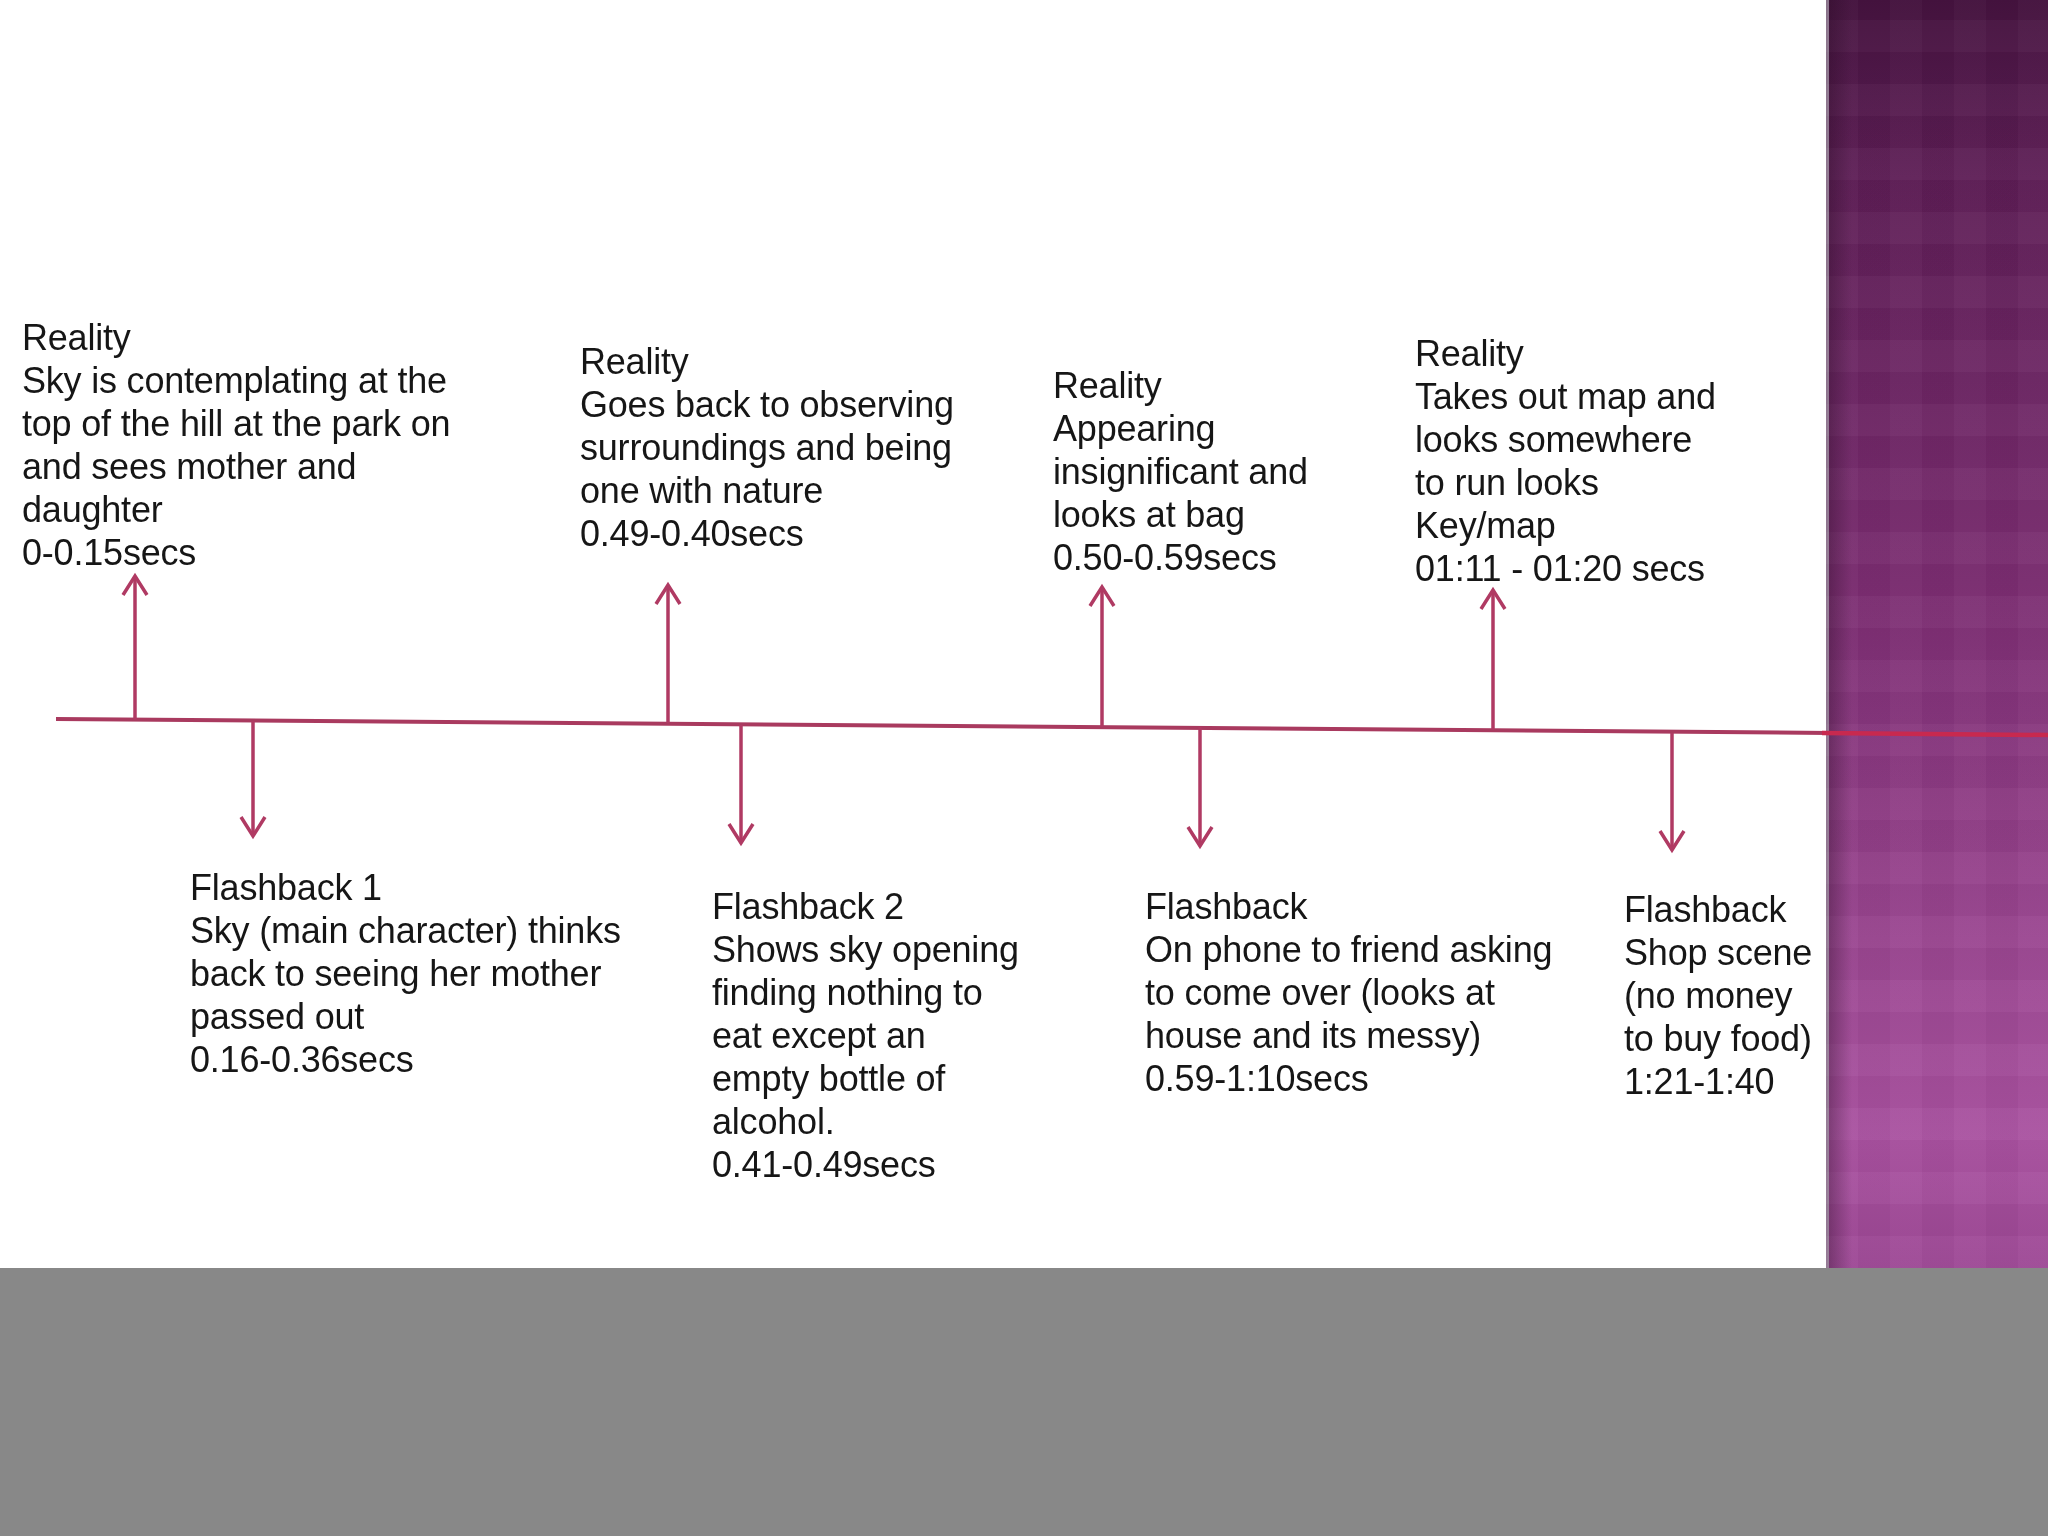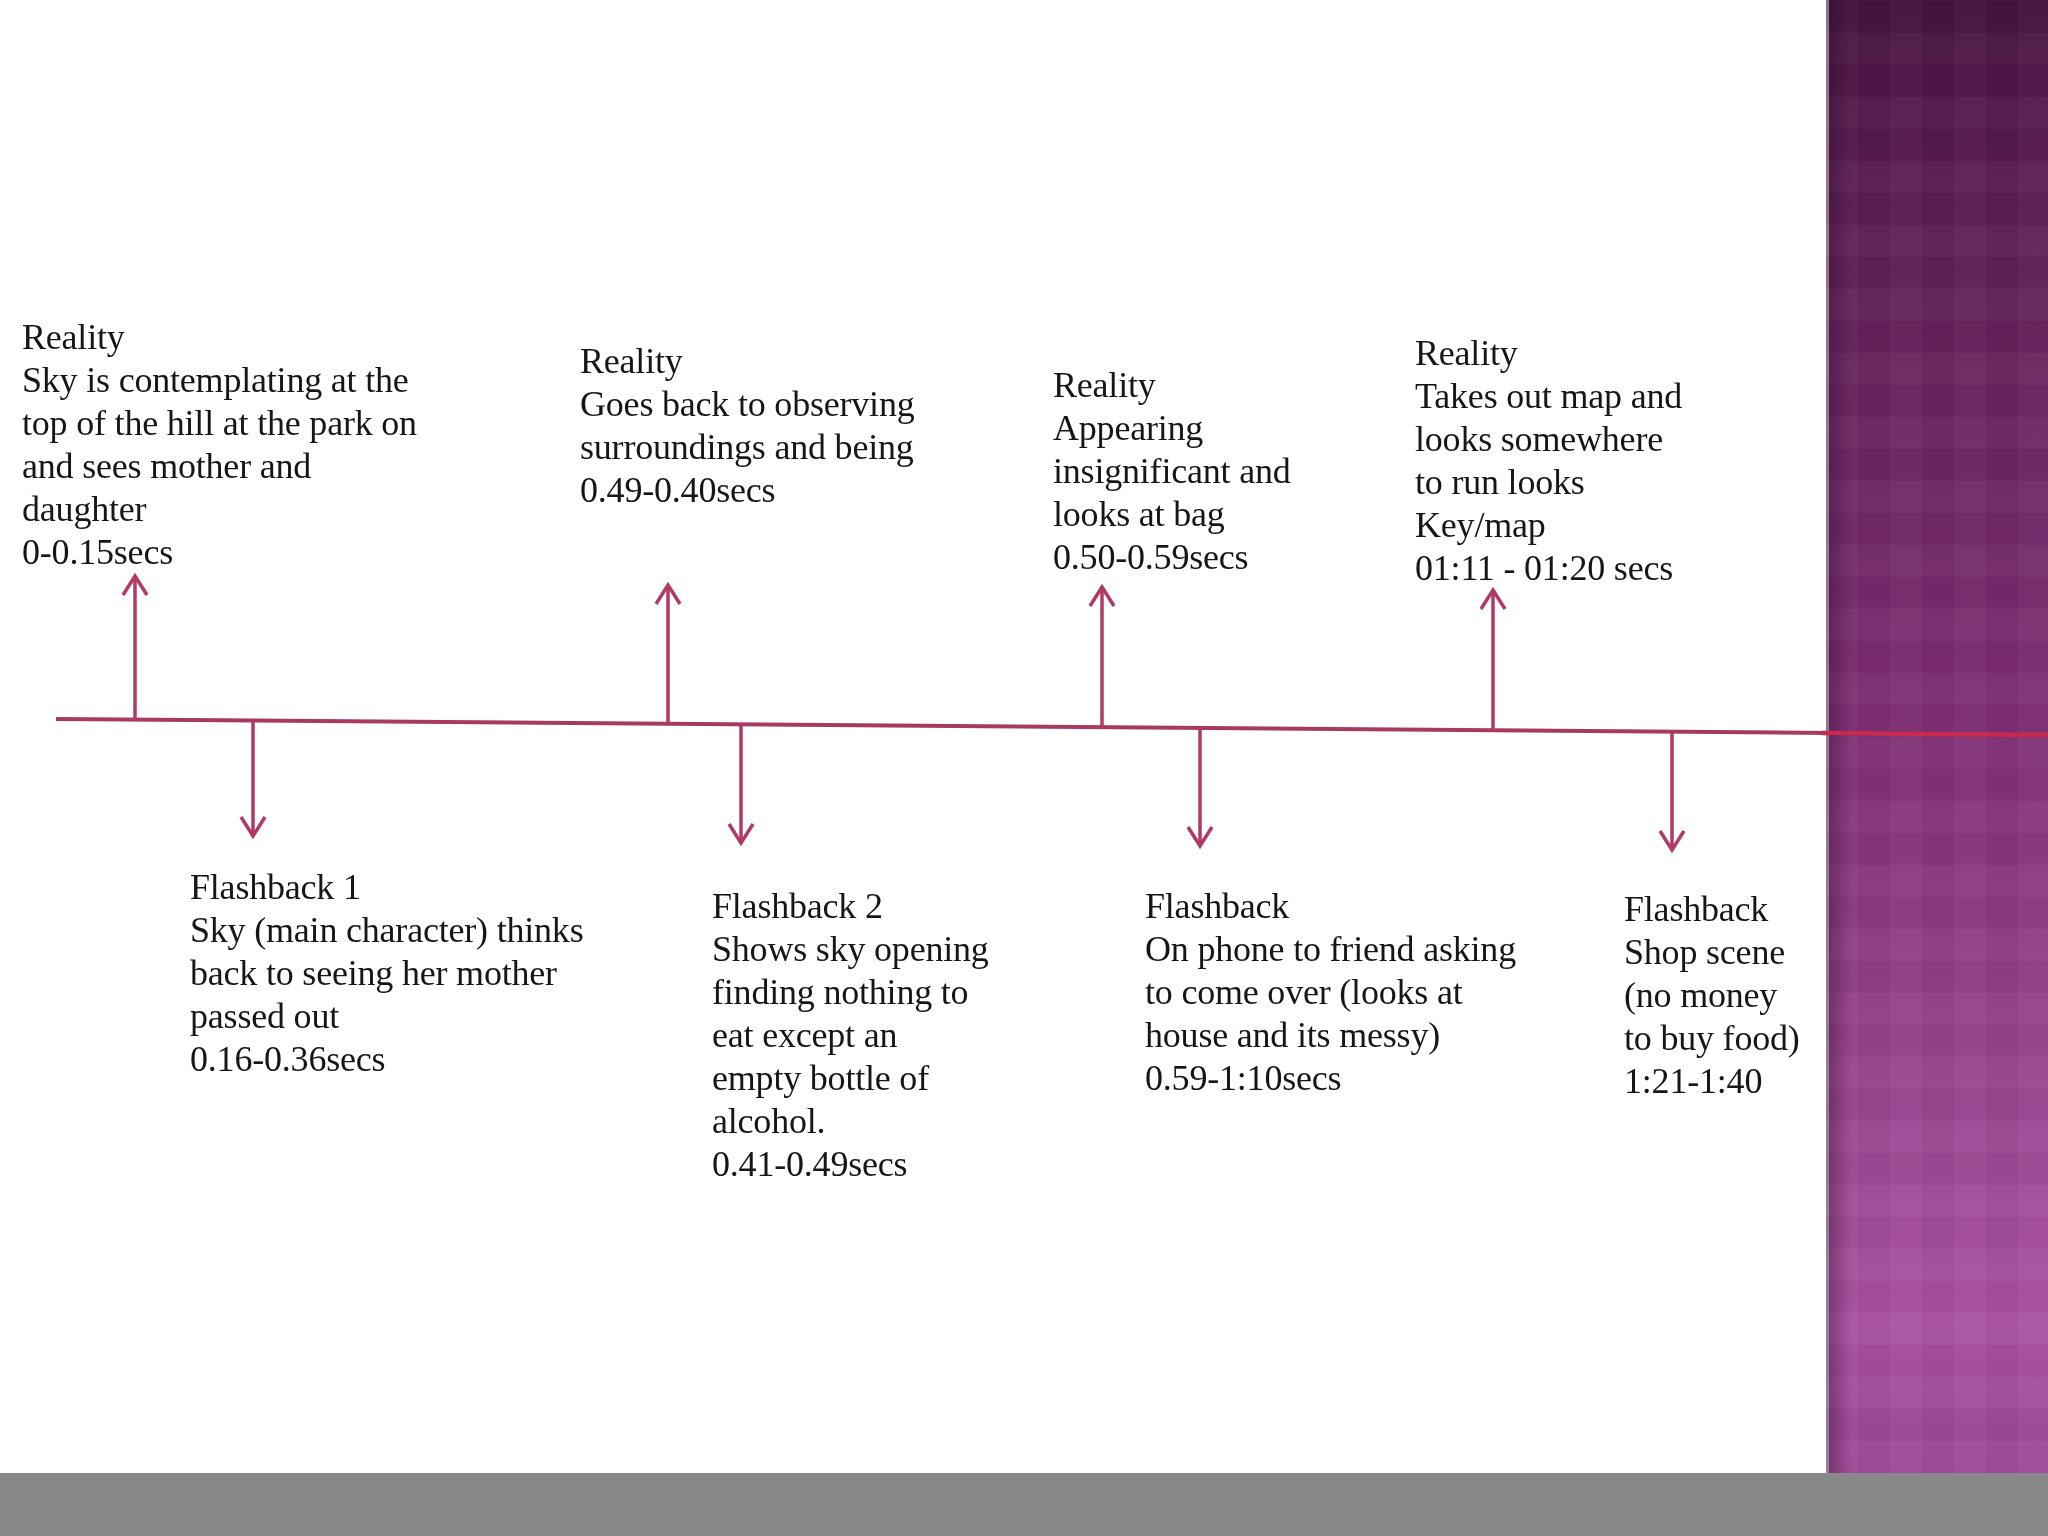"Reality" .slide { font-family: Liberation Serif, serif -> Liberation Sans, sans-serif; height: 1473px -> 1268px }
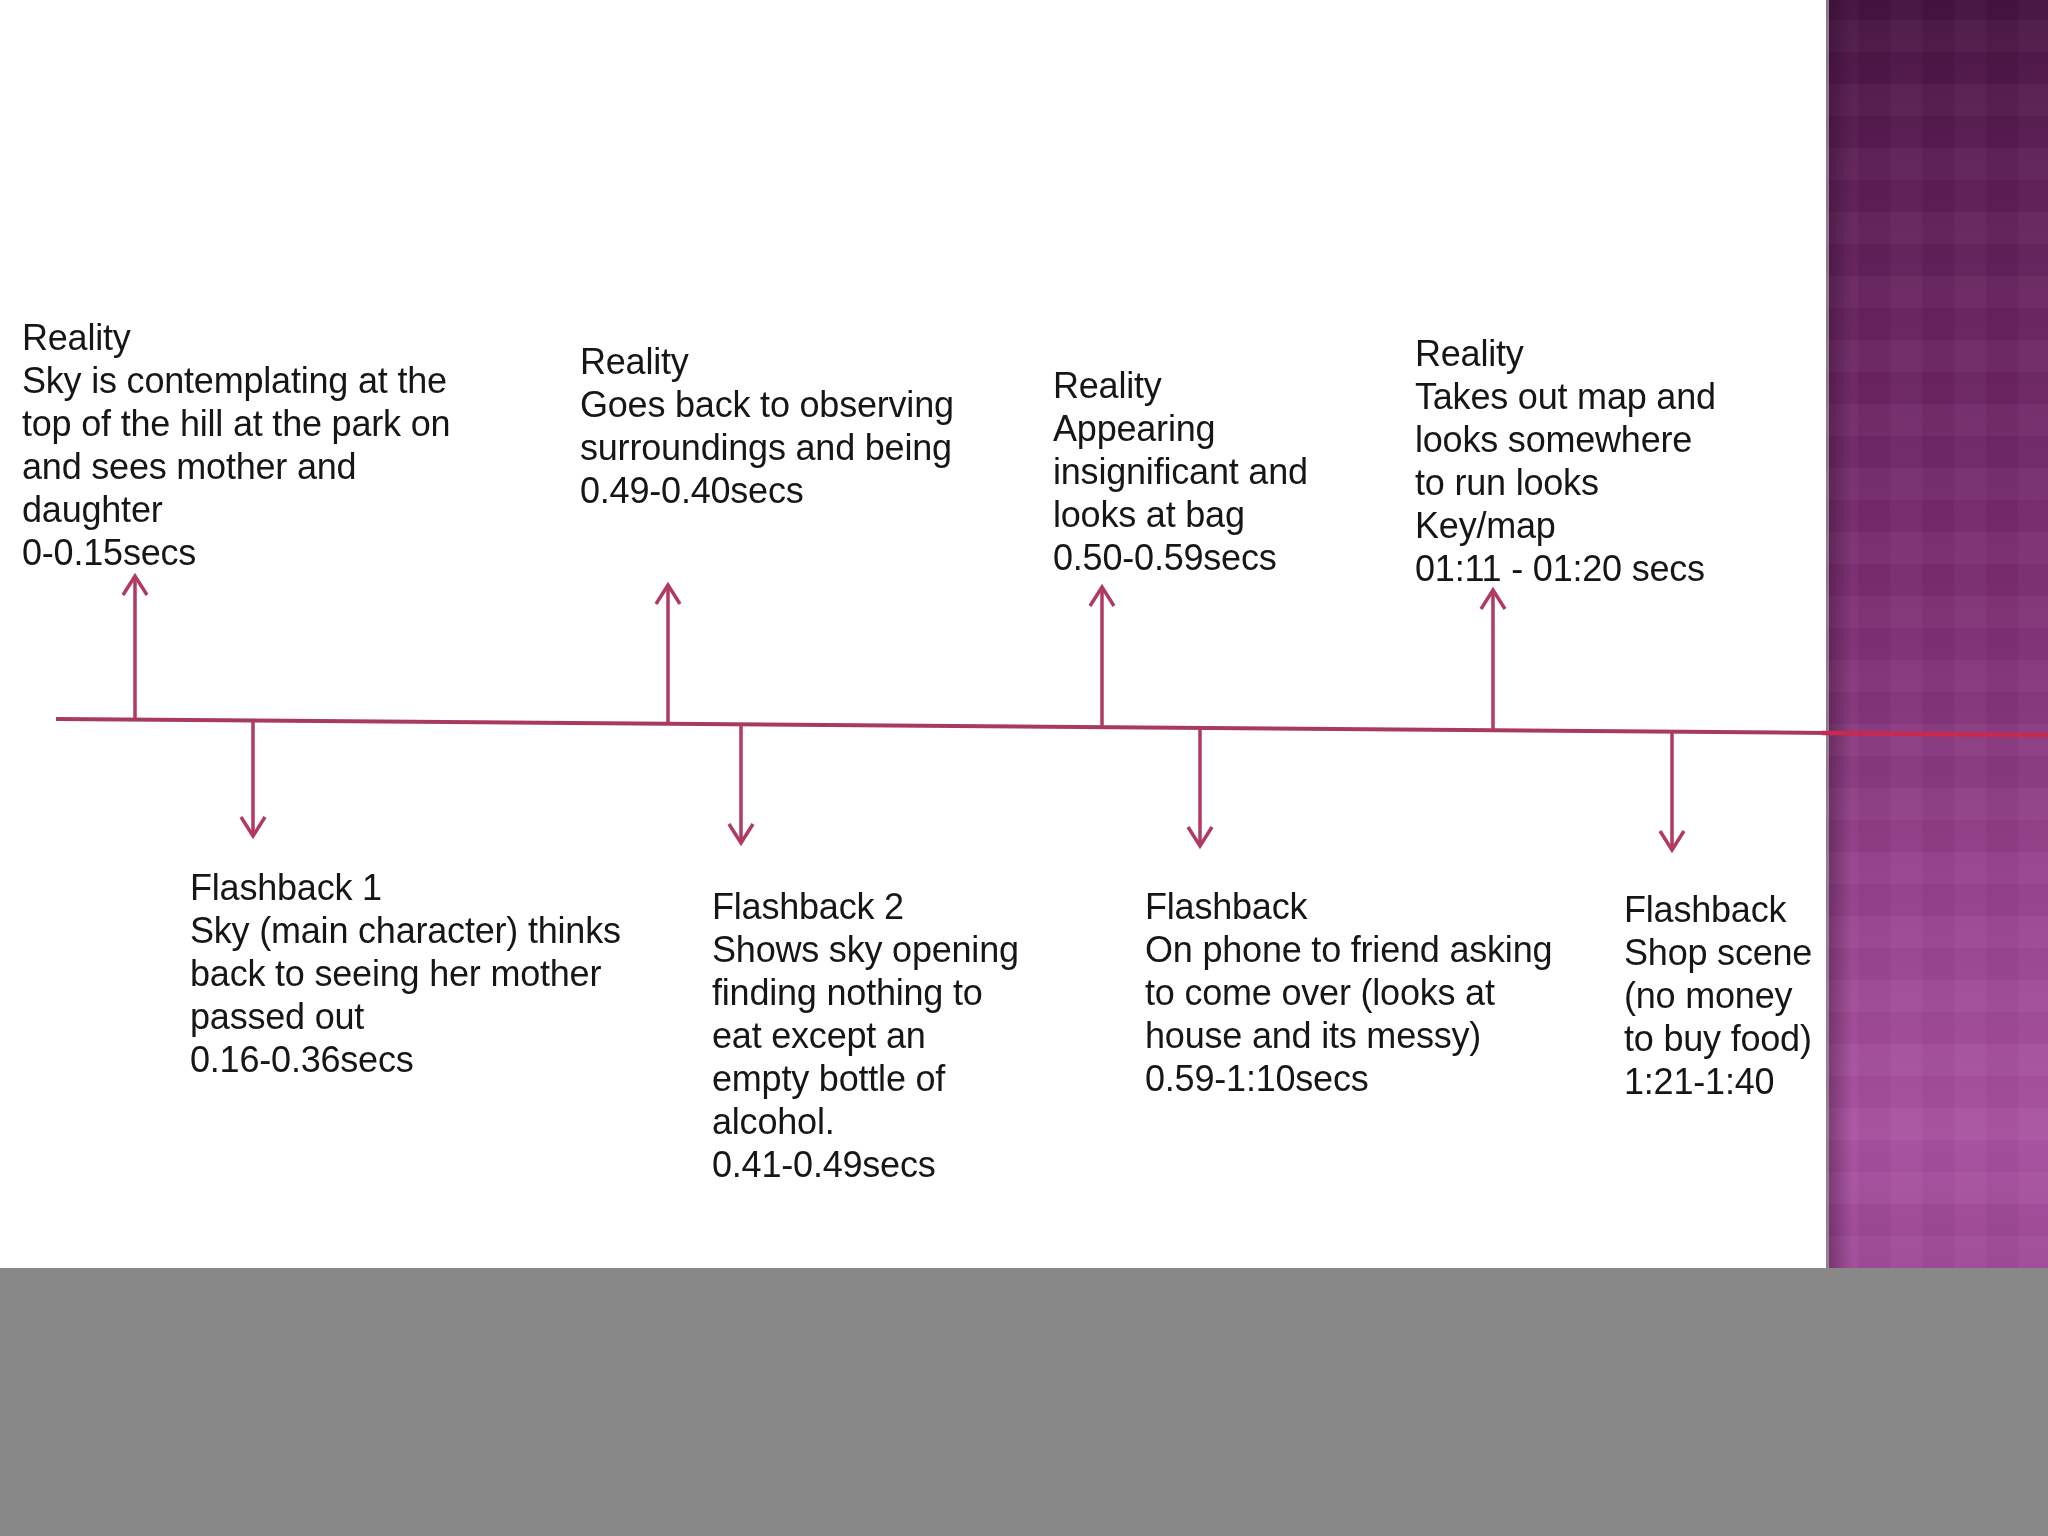"one with nature" div { html: none -> <div>one with nature</div> }
